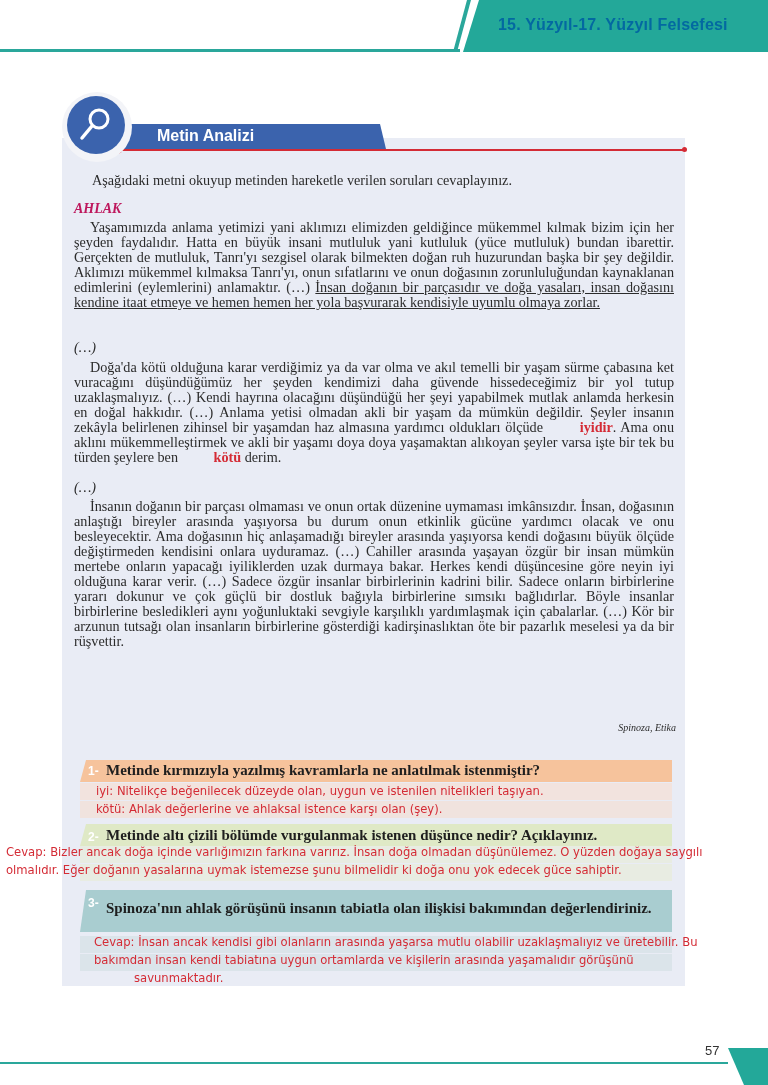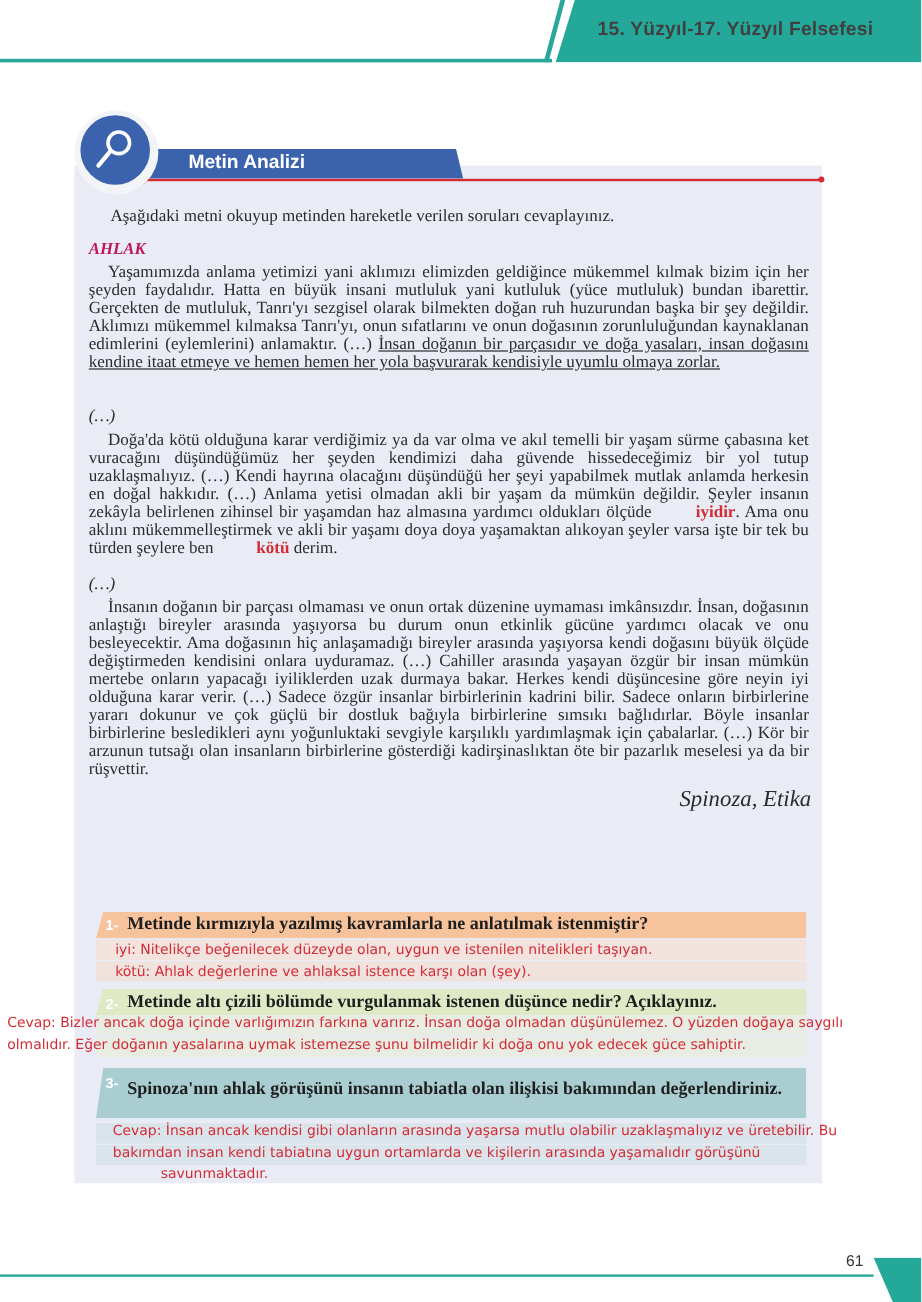"15. Yüzyıl-17. Yüzyıl Felsefesi" .header-title { color: #404040 -> #0369a1 }
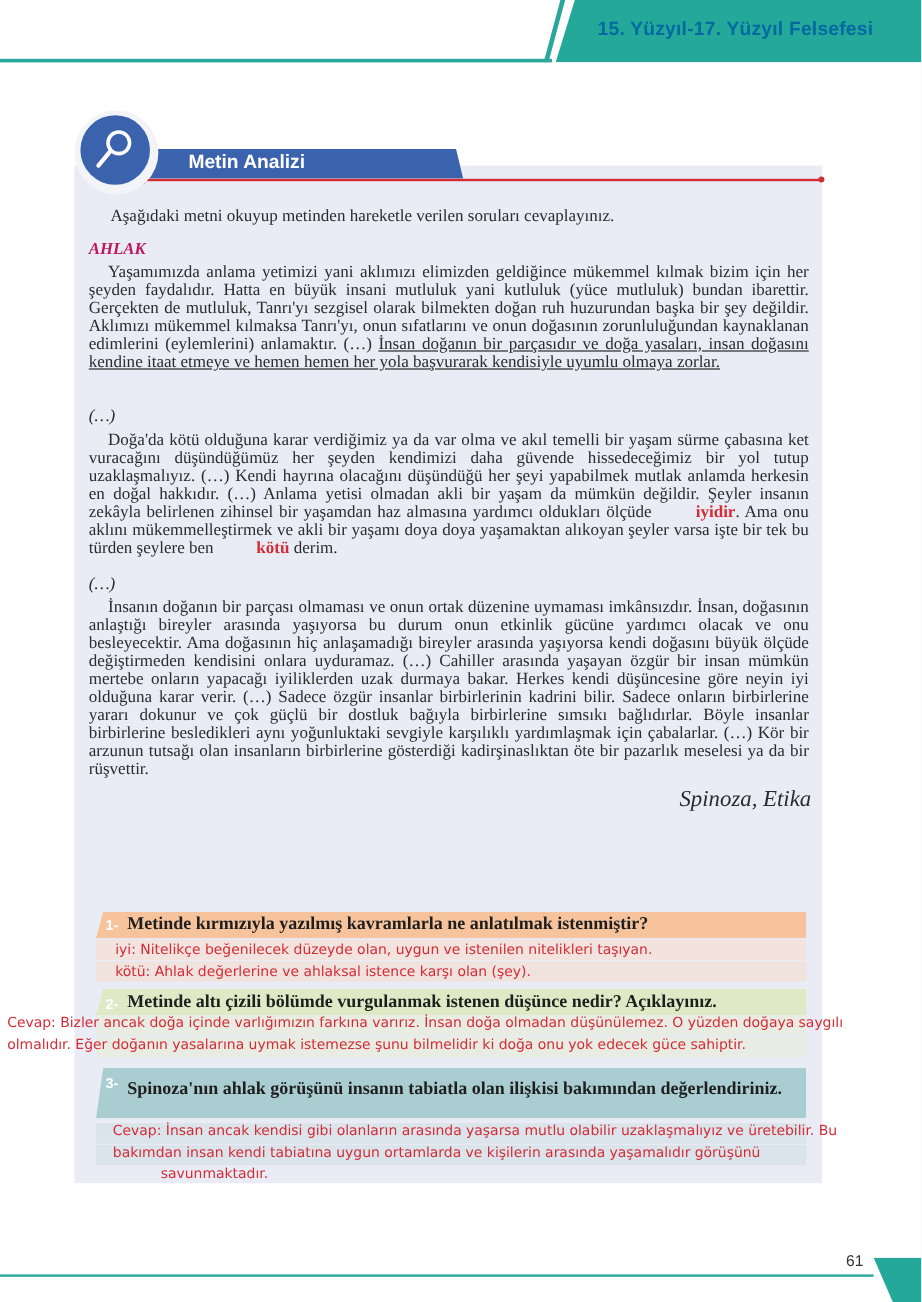"Spinoza, Etika" .source { font-size: 19px -> 10px; top: 656px -> 722px }
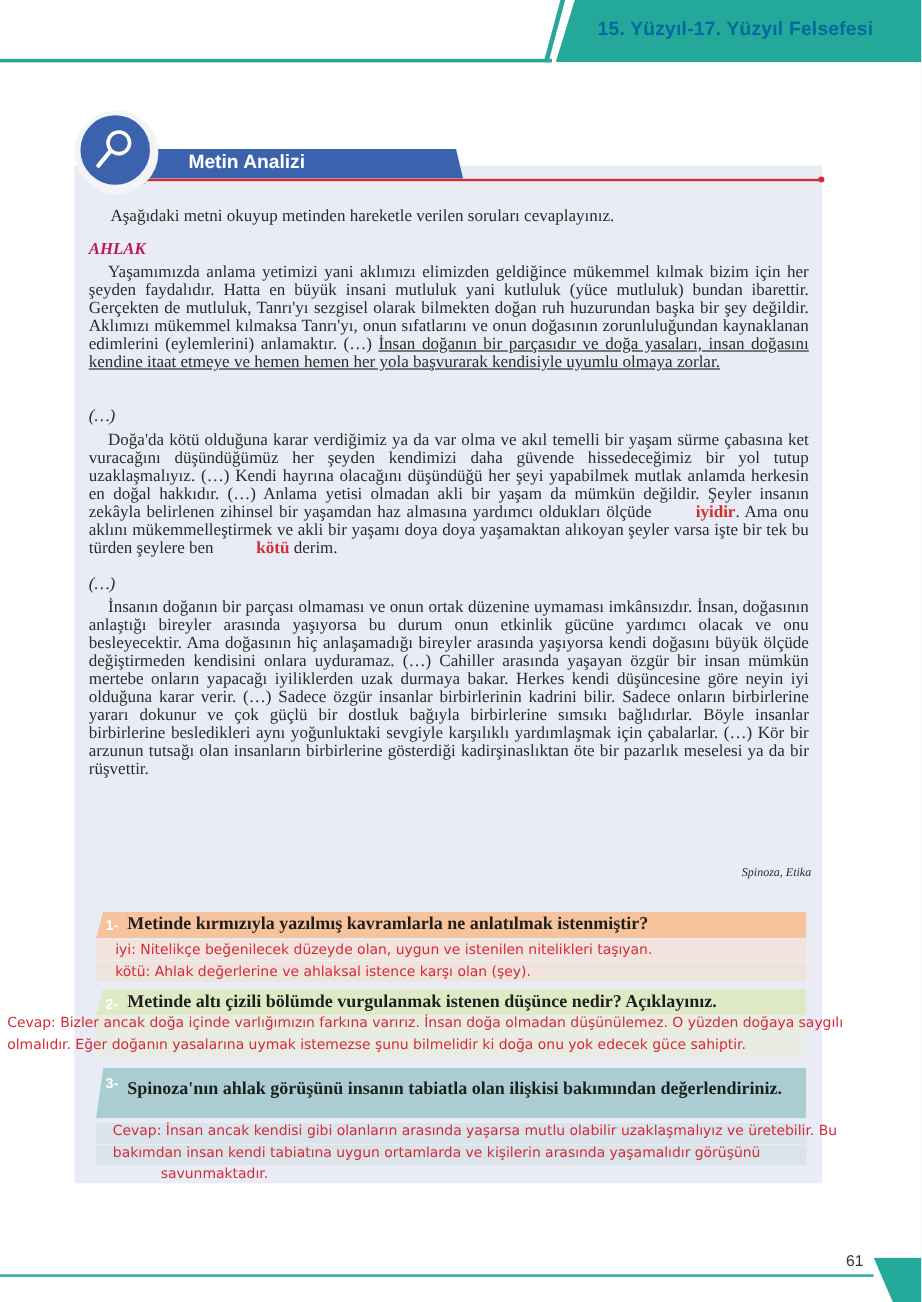"61" div.page-num { text: 61 -> 57 }
